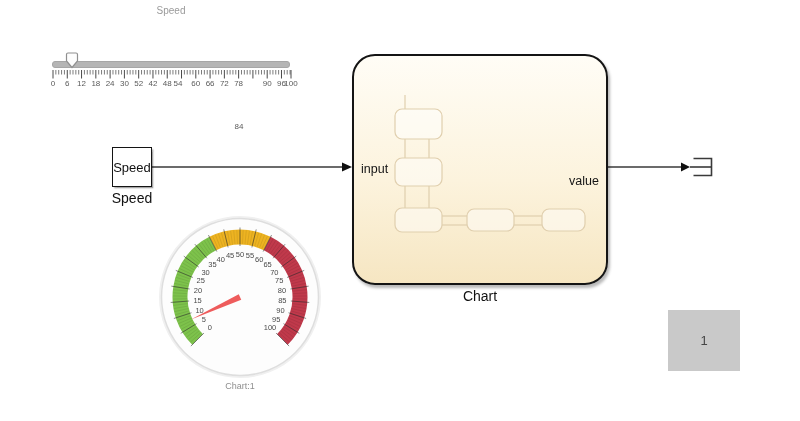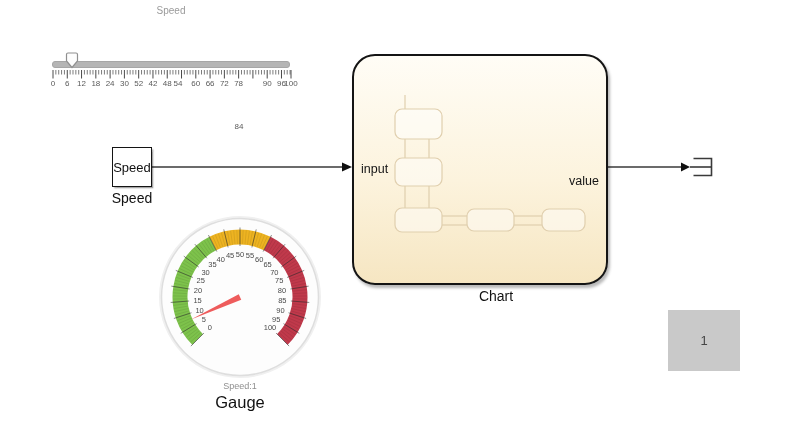"Chart" .chart-label { left: 396px -> 380px }
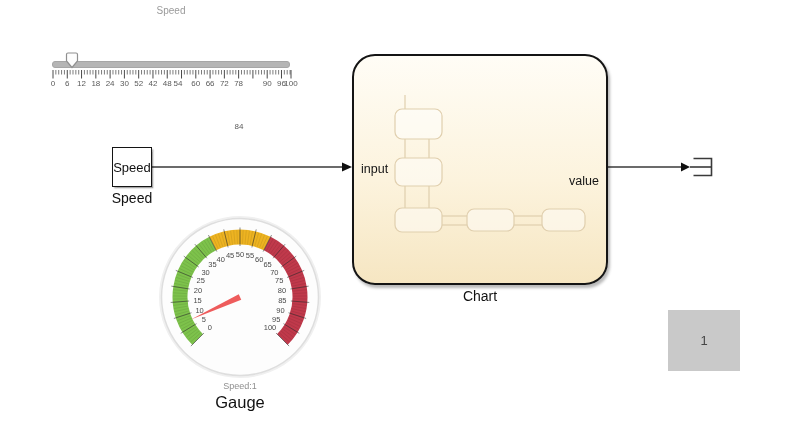"Speed:1" div.abs { text: Speed:1 -> Chart:1 }
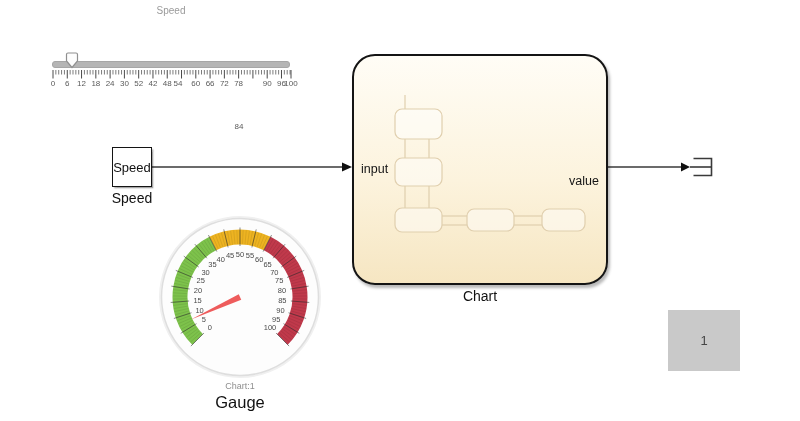"Gauge" div.abs { html: <div>Gauge</div> -> none }
